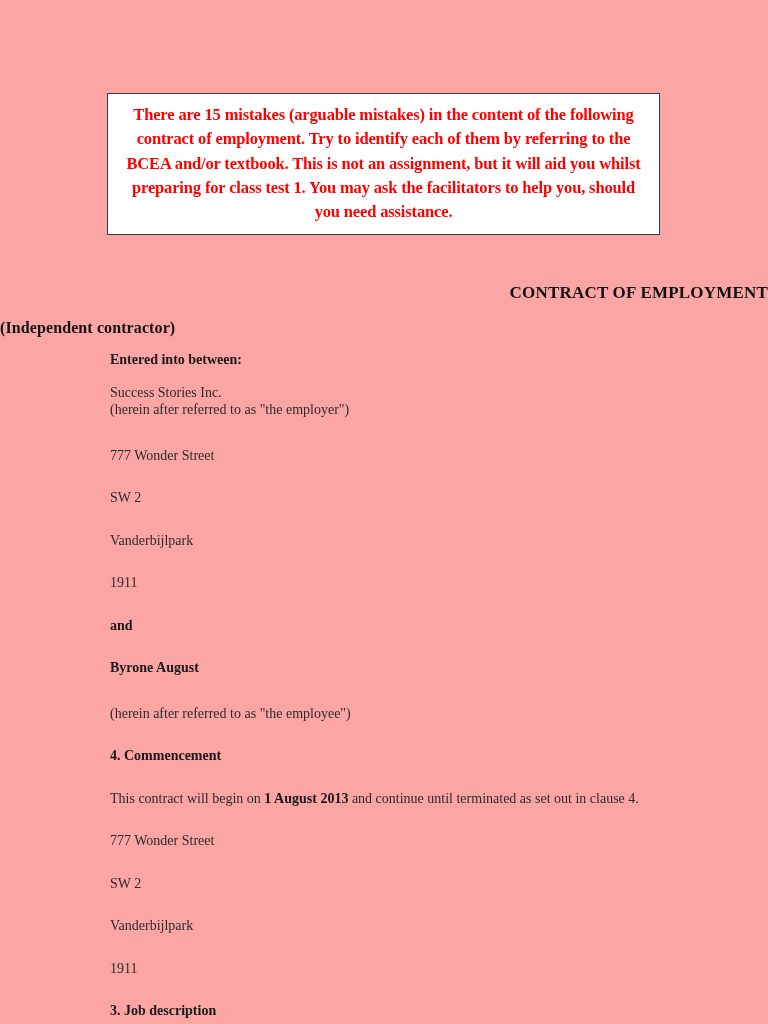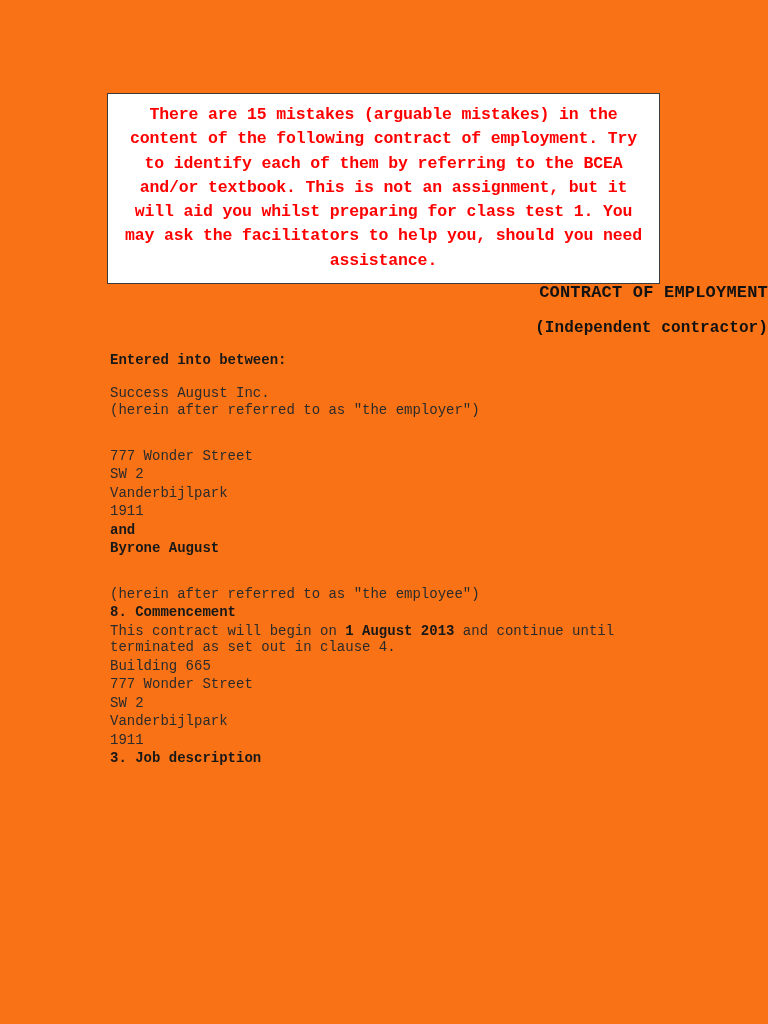"There are 15 mistakes (arguable" .page { background: #f97316 -> #fca5a5; font-family: Liberation Mono, monospace -> Liberation Serif, serif }
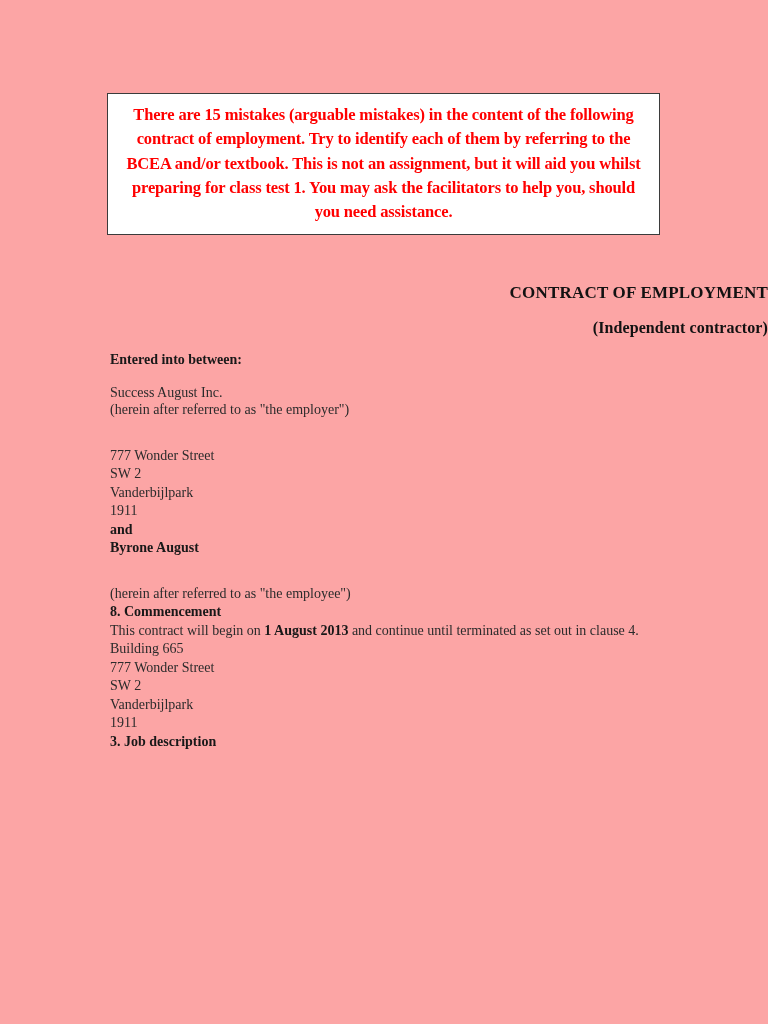"(Independent contractor)" .doc-subtitle { text-align: right -> left }
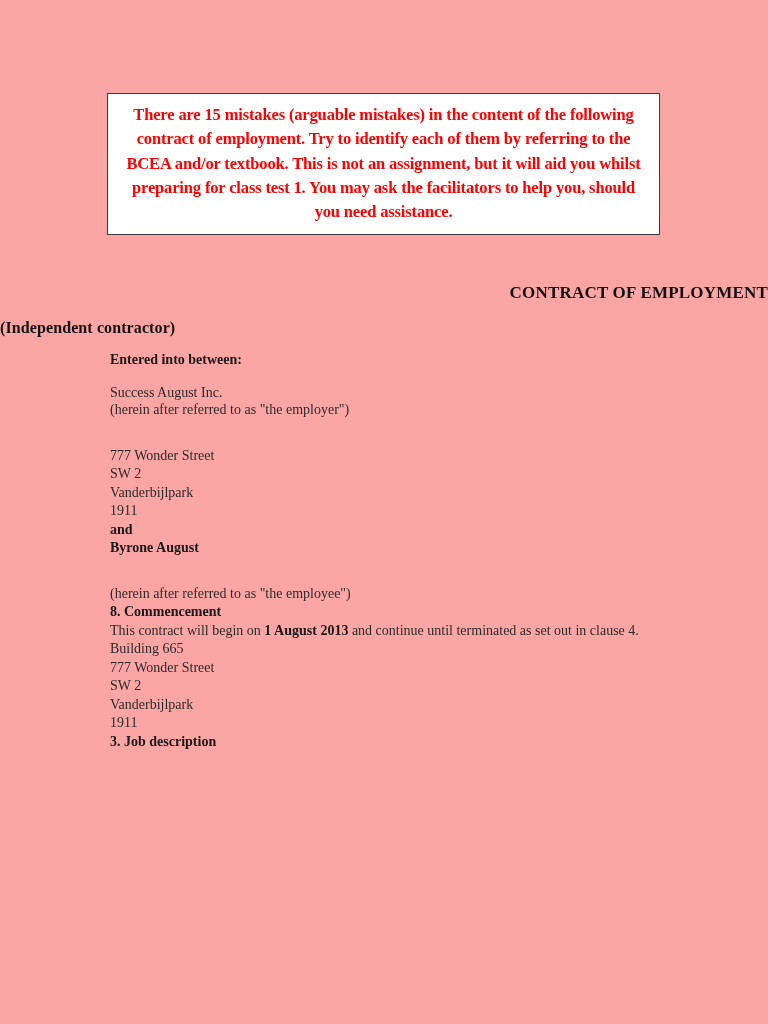"Success August Inc." p.line { text: August -> Stories }
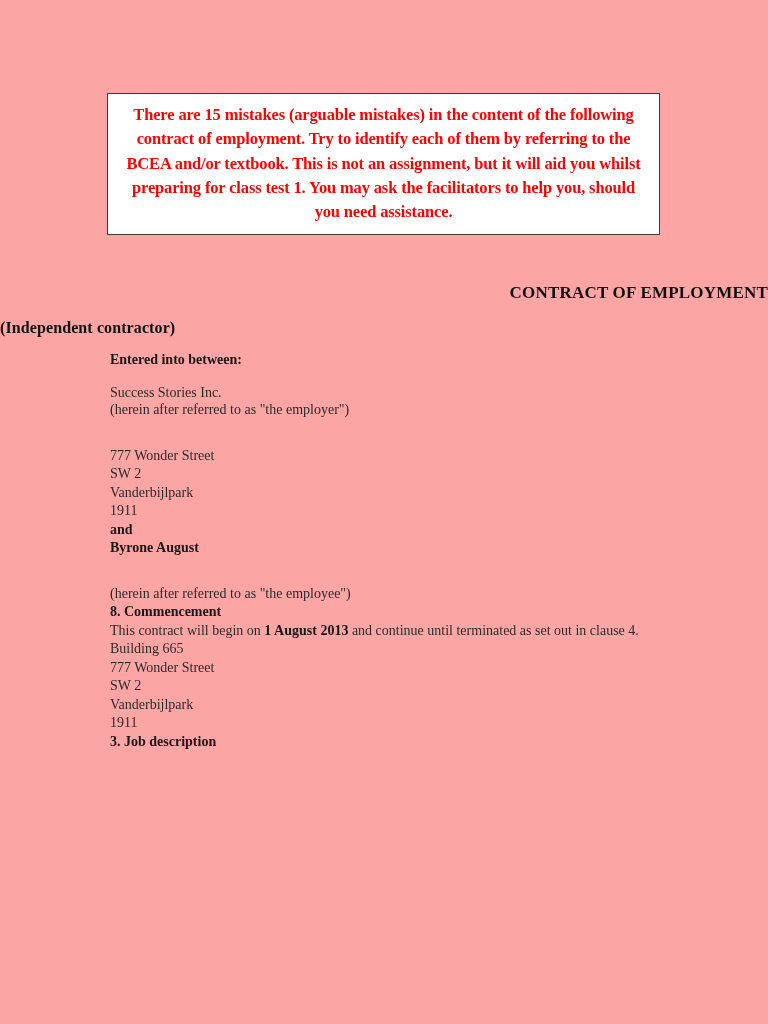"SW 2" .gap-addr { margin-top: 2px -> 26px }
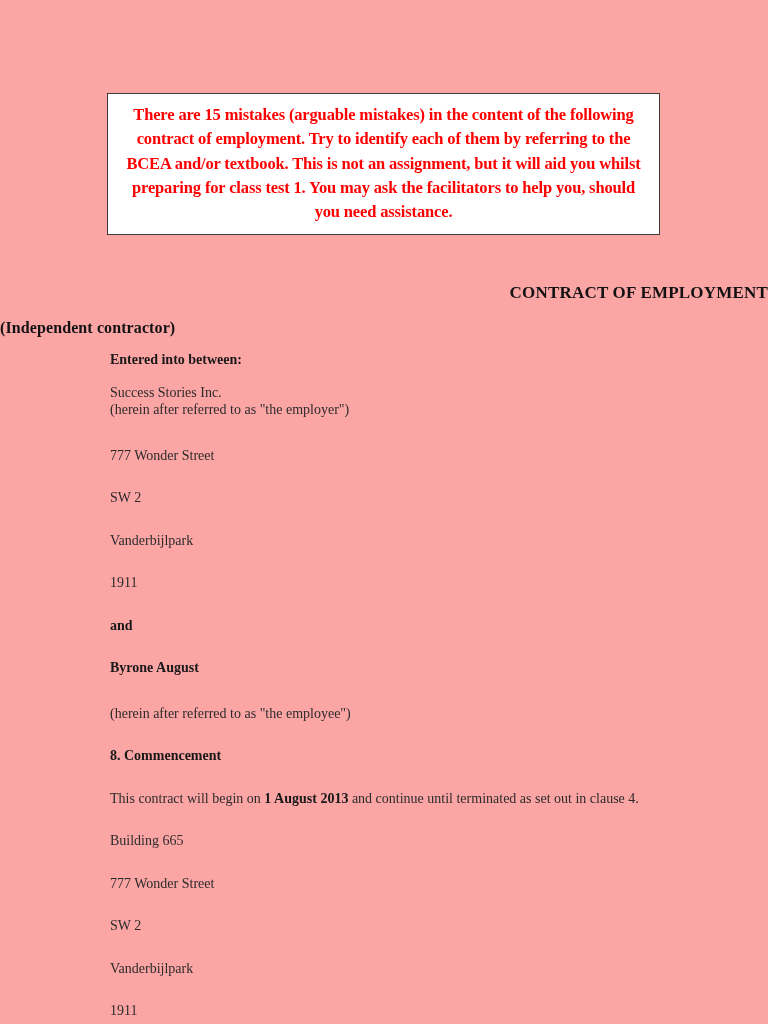"8. Commencement" p.line { text: 8 -> 4 }
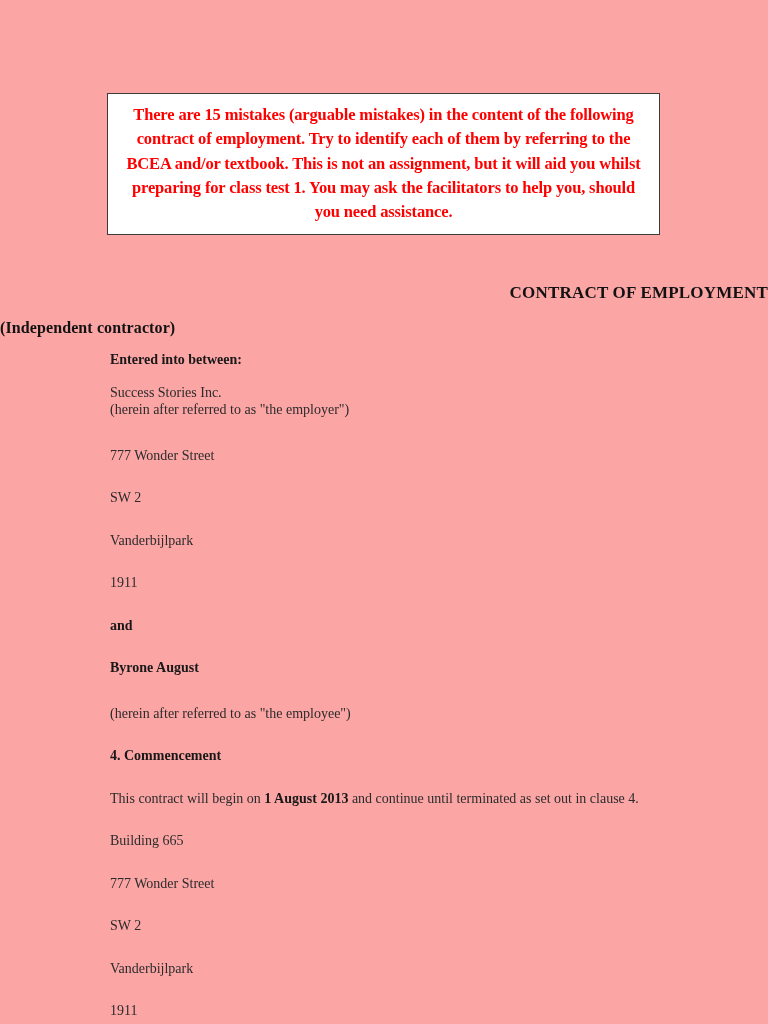"Building 665" p.line { html: <p>Building 665</p> -> none }
